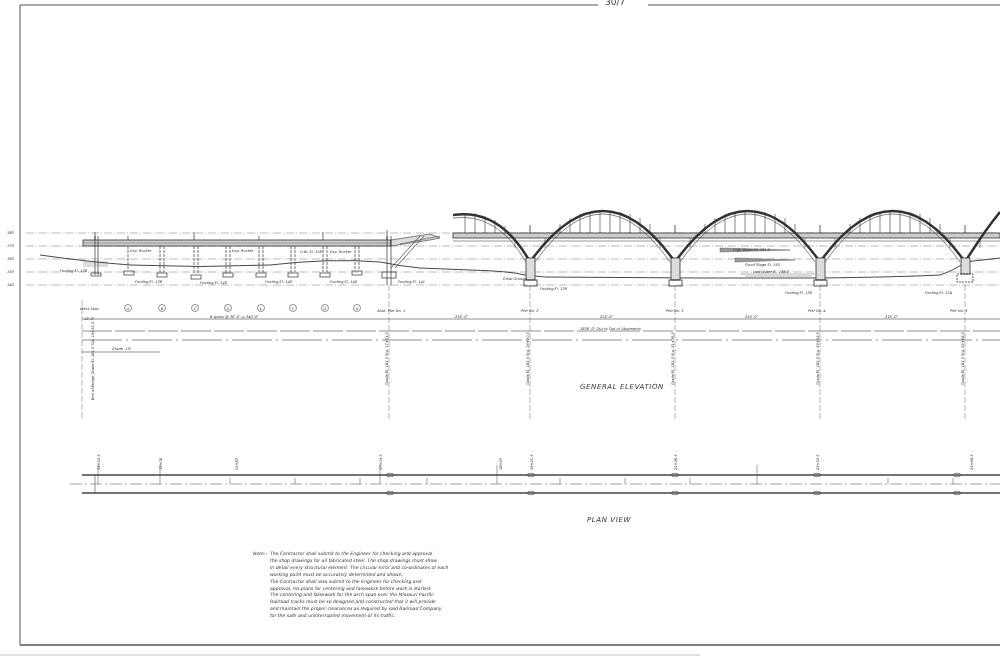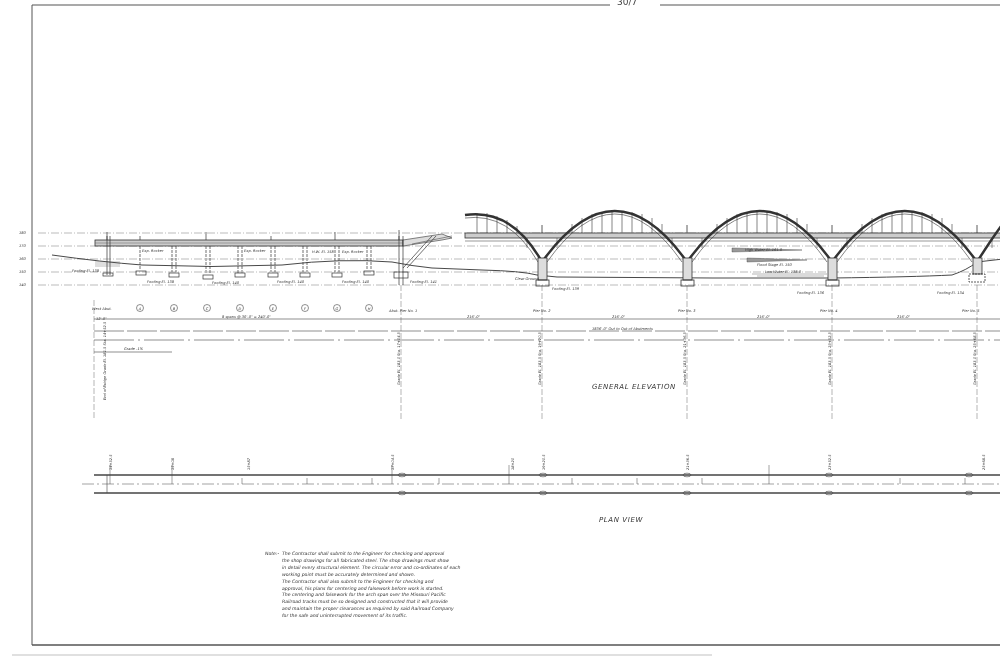"30/7" .sheet { margin-left: 12px -> none }
